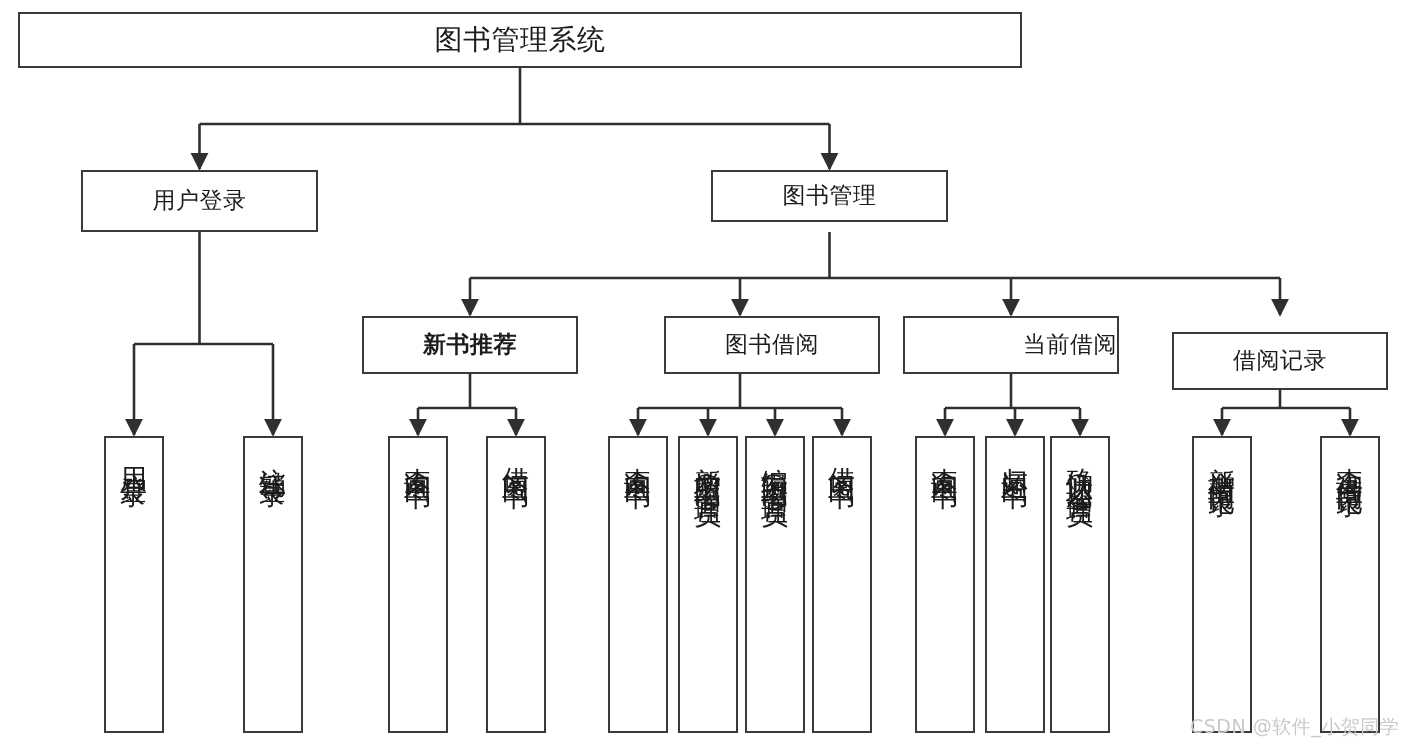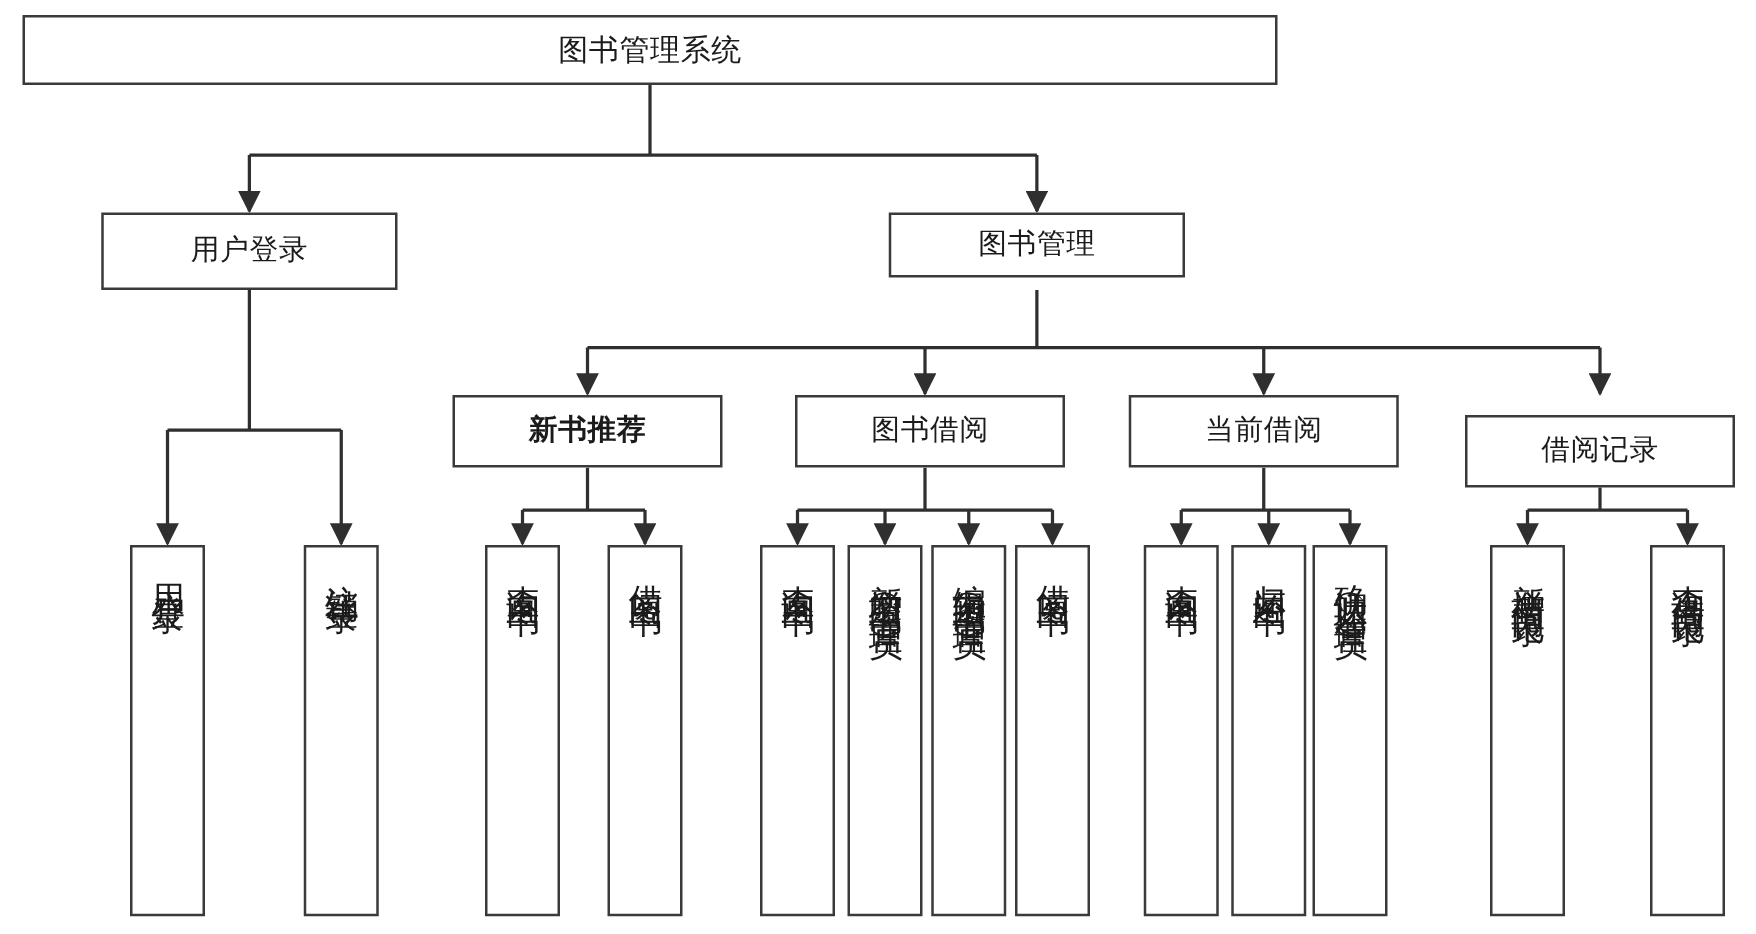"图书管理系统" .node.root .label { font-size: 24px -> 28px }
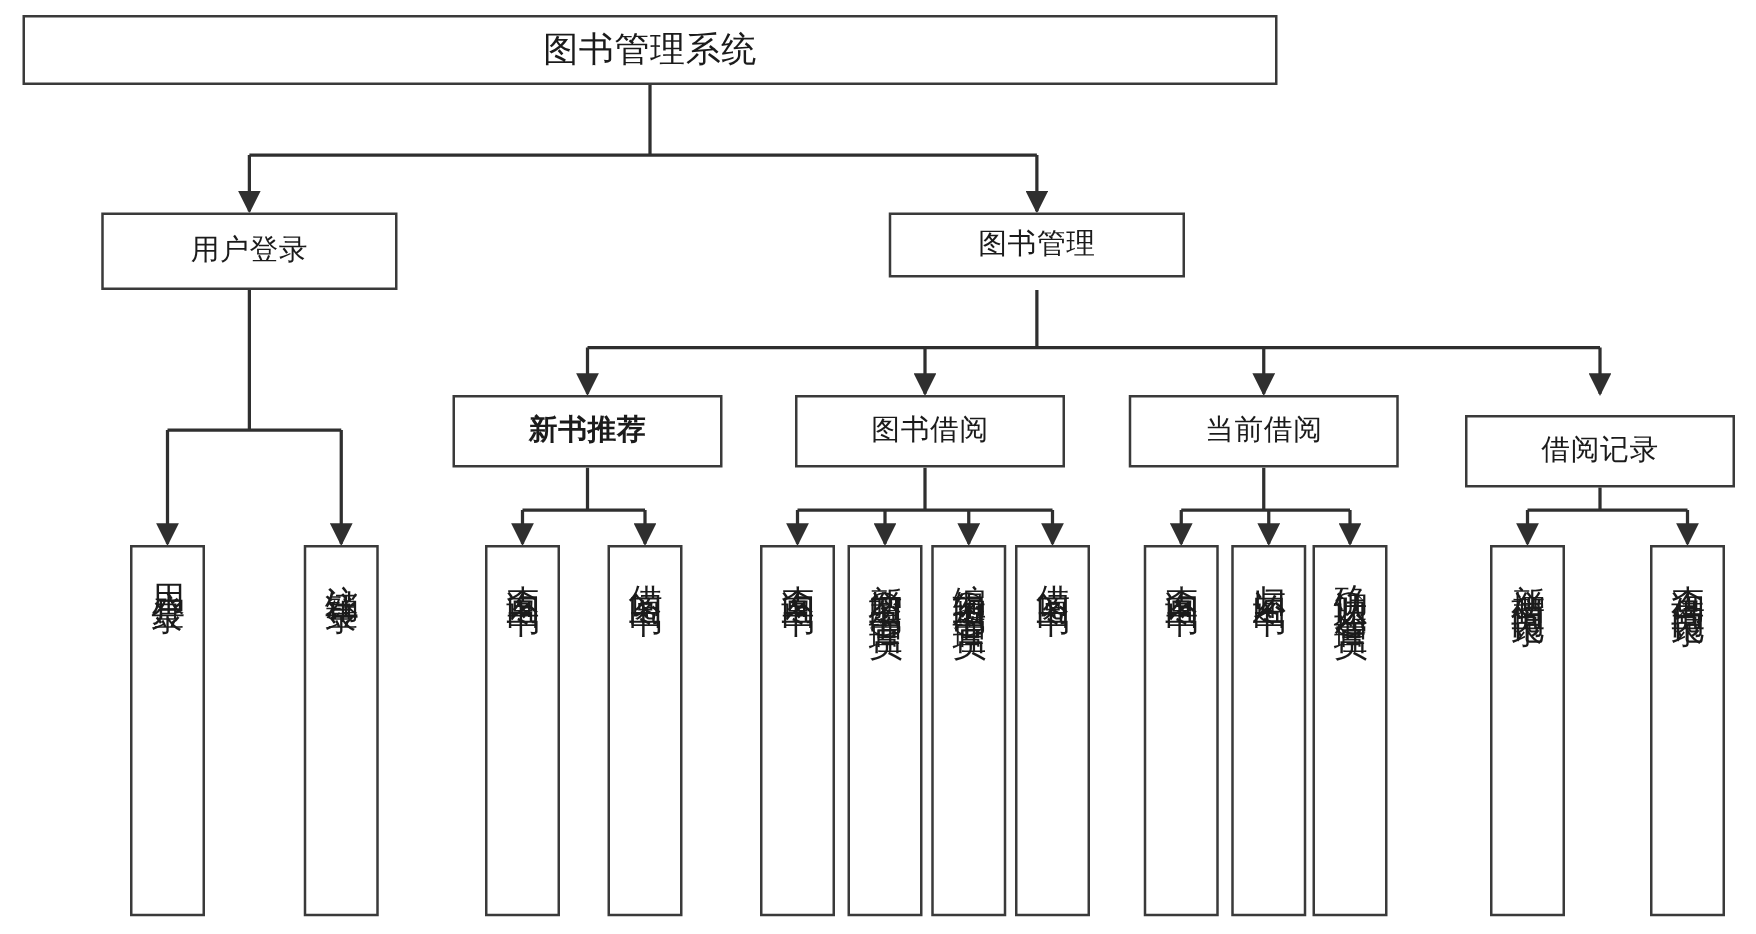"图书借阅" div.node { left: 636px -> 664px }
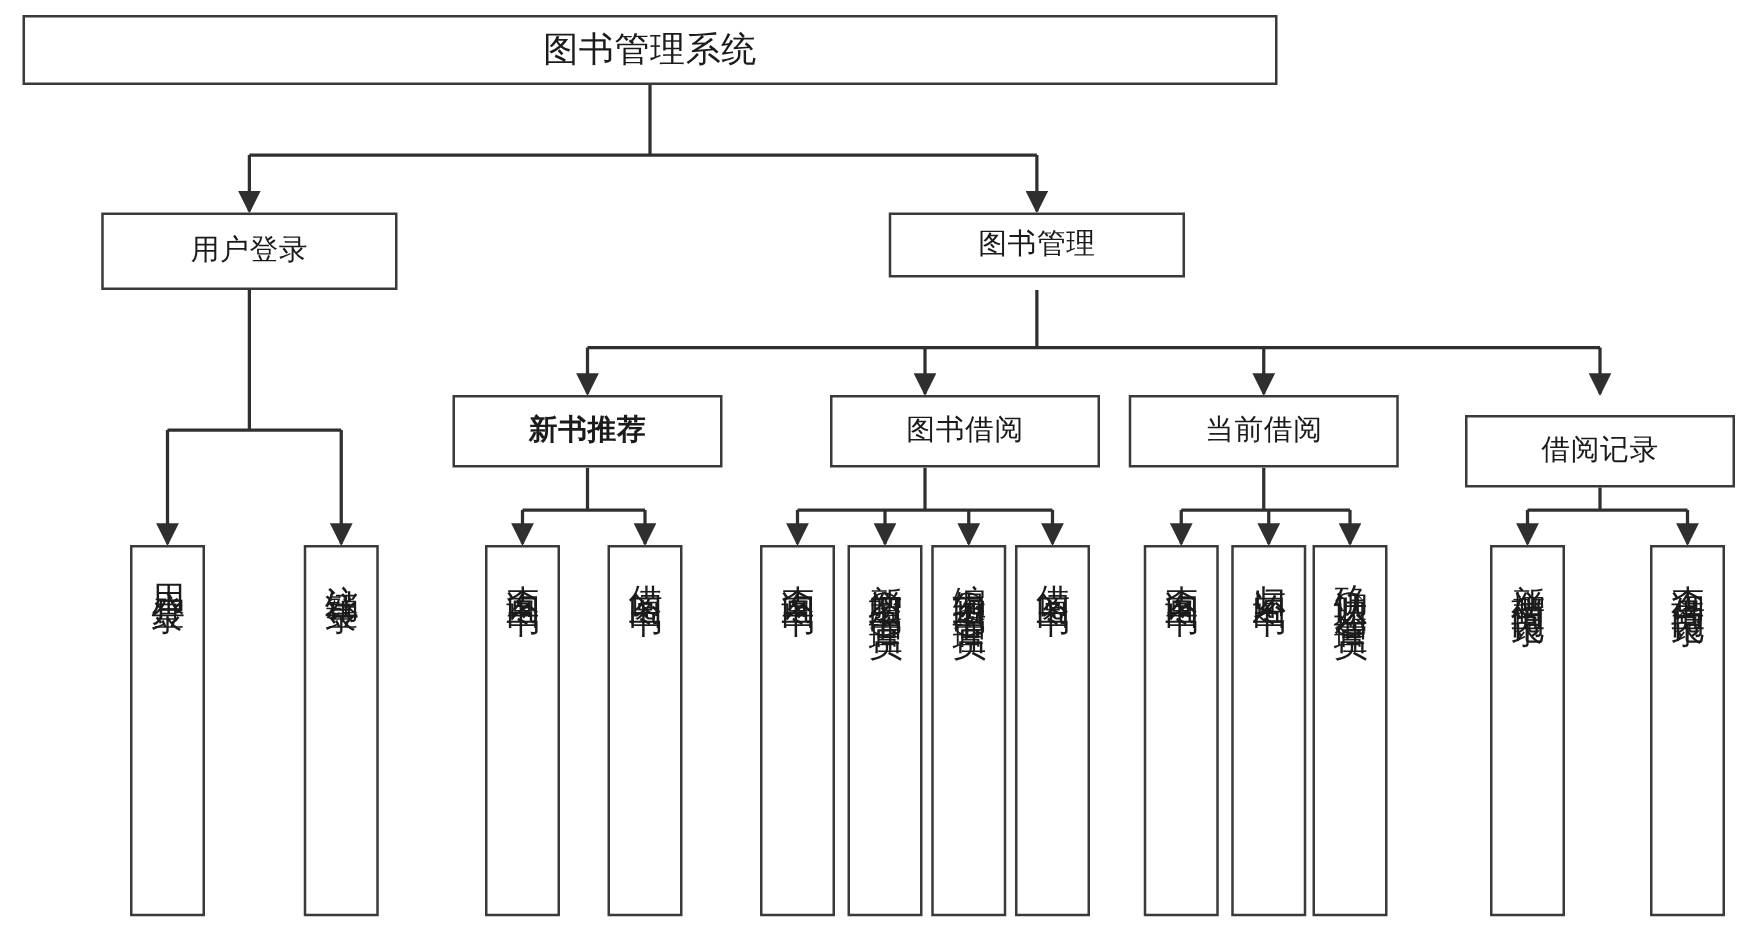"当前借阅" div.node { justify-content: none -> flex-end }
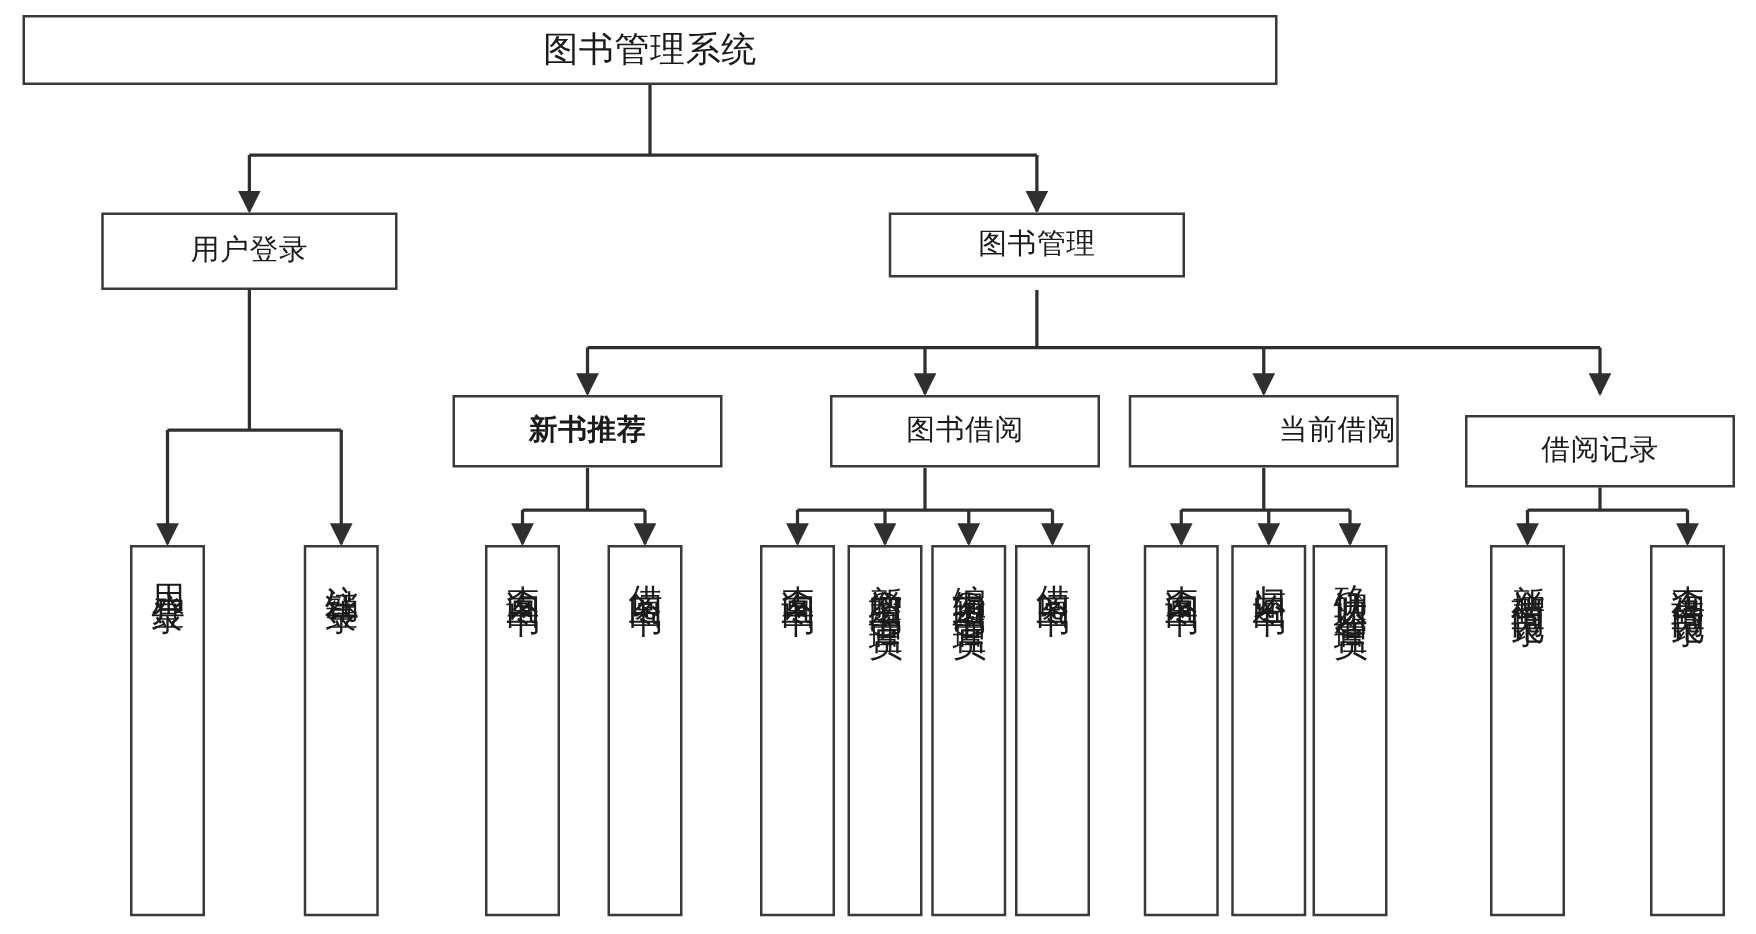"CSDN @软件_小贺同学" div.watermark { html: none -> <div>CSDN @软件_小贺同学</div> }
